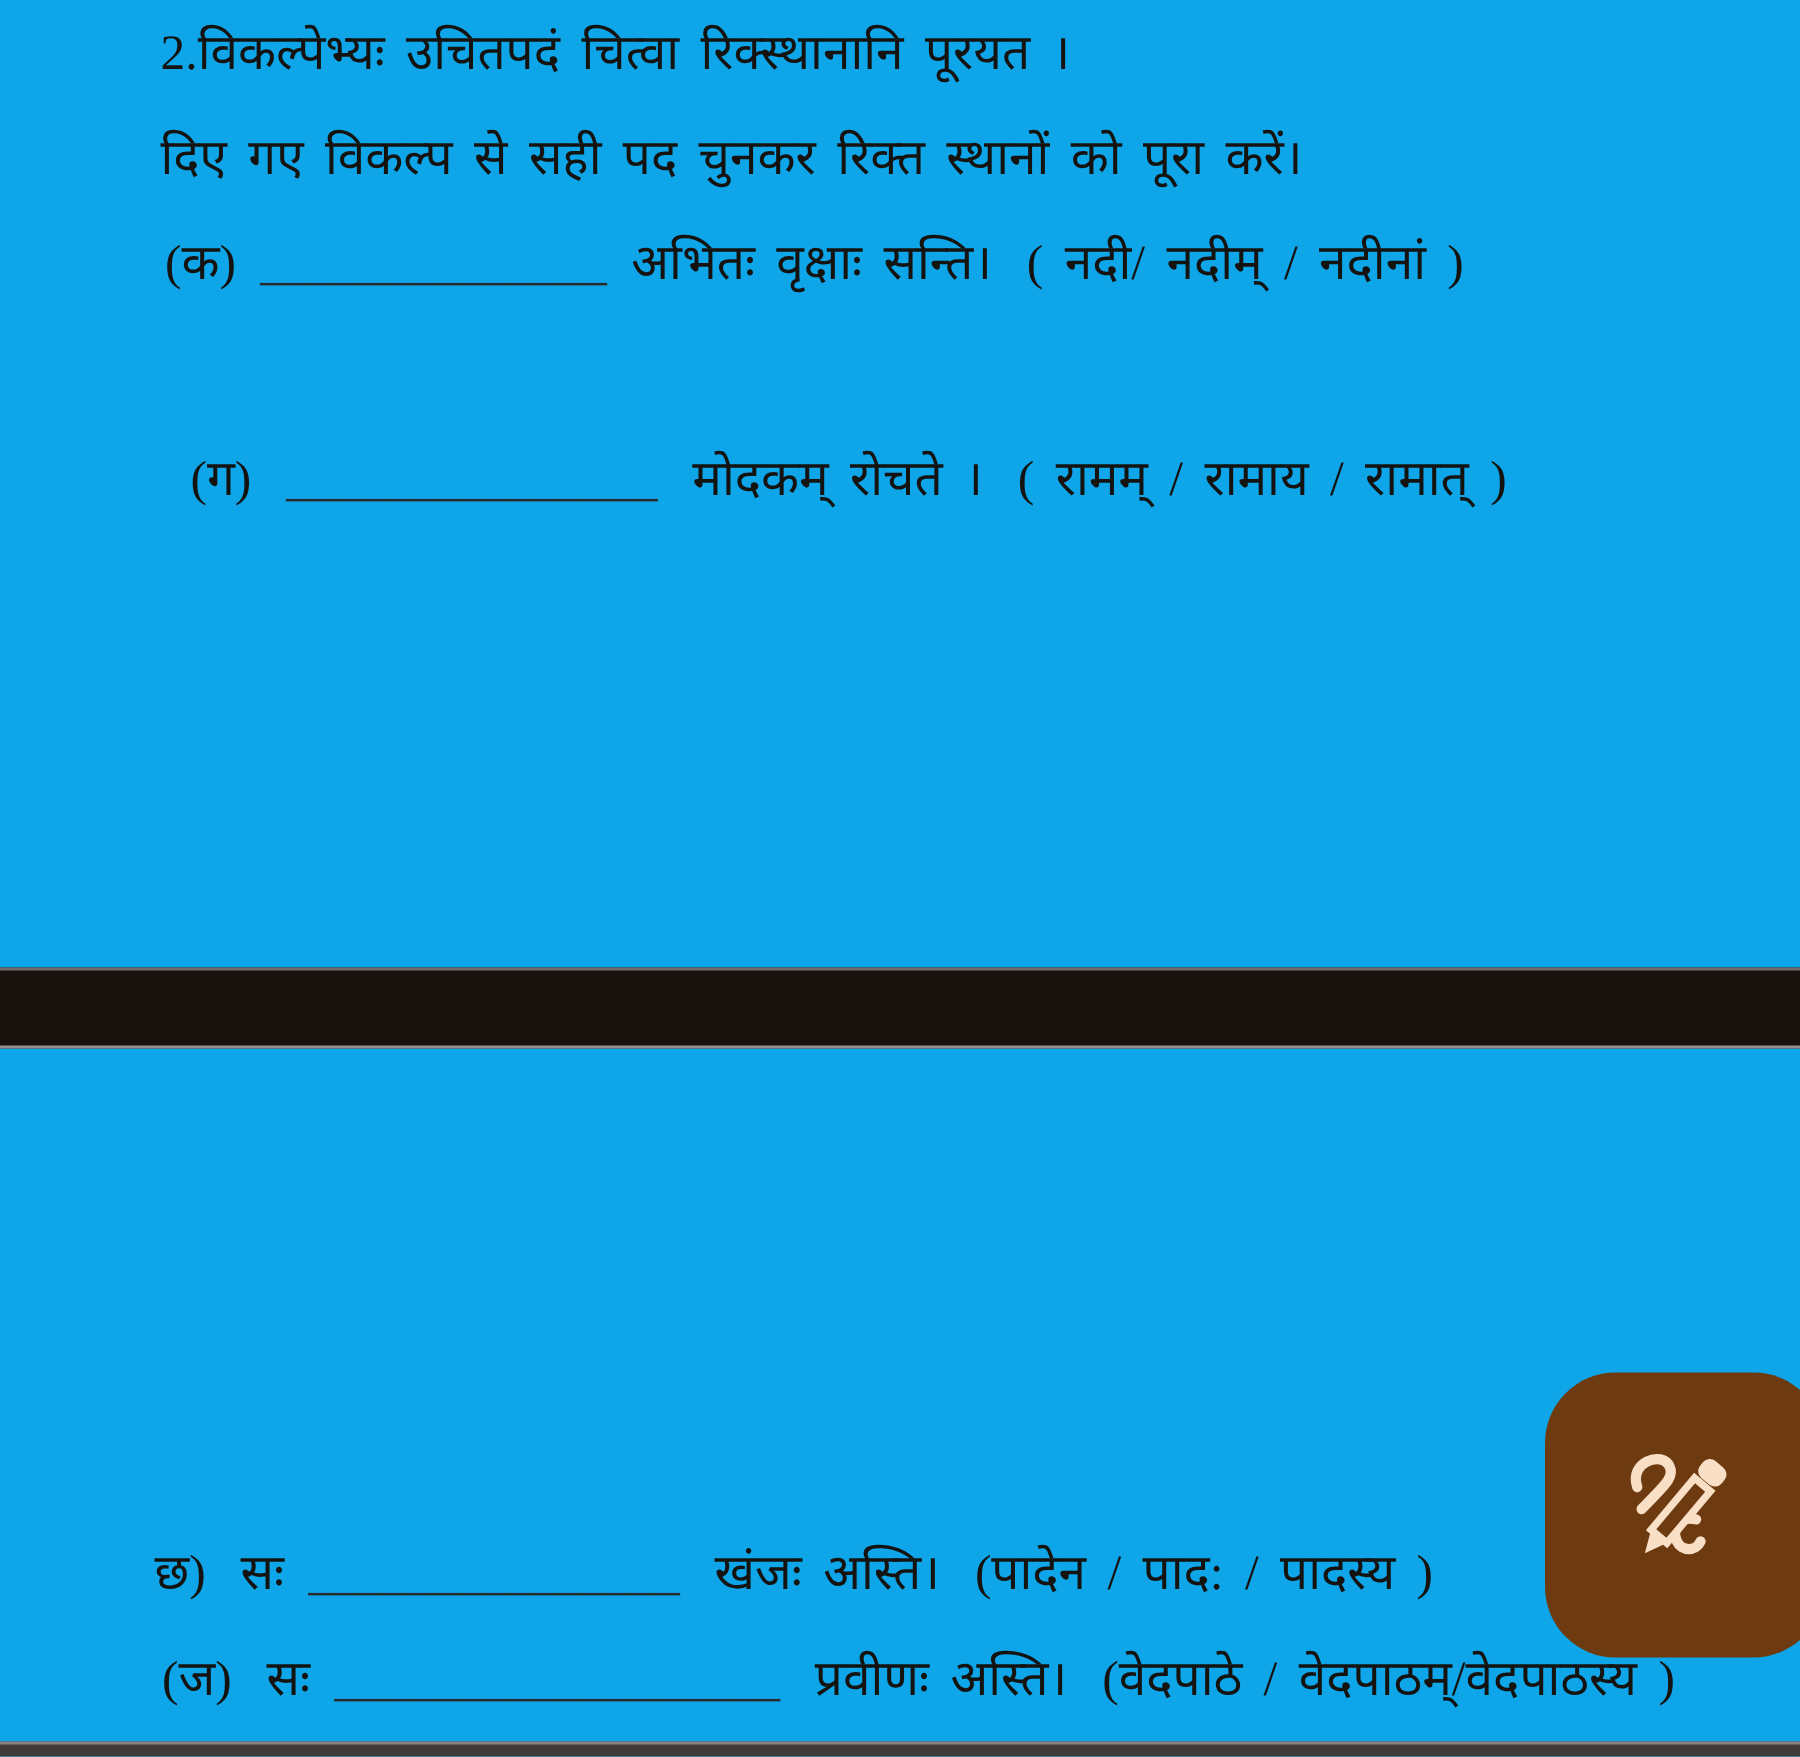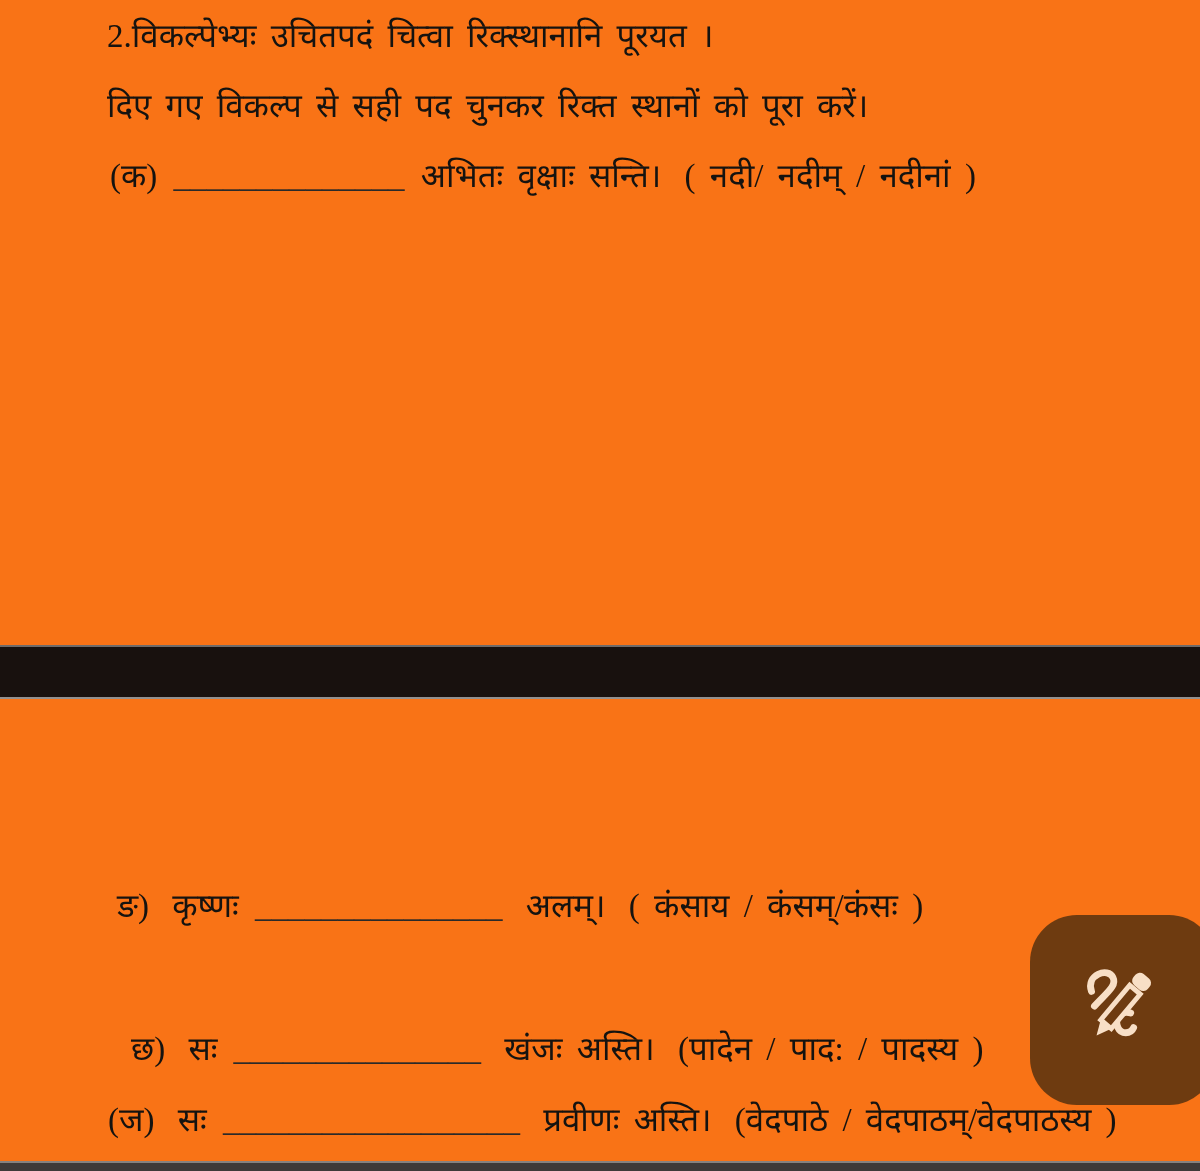"2.विकल्पेभ्यः उचितपदं चित्वा" #page { background: #f97316 -> #0ea5e9 }
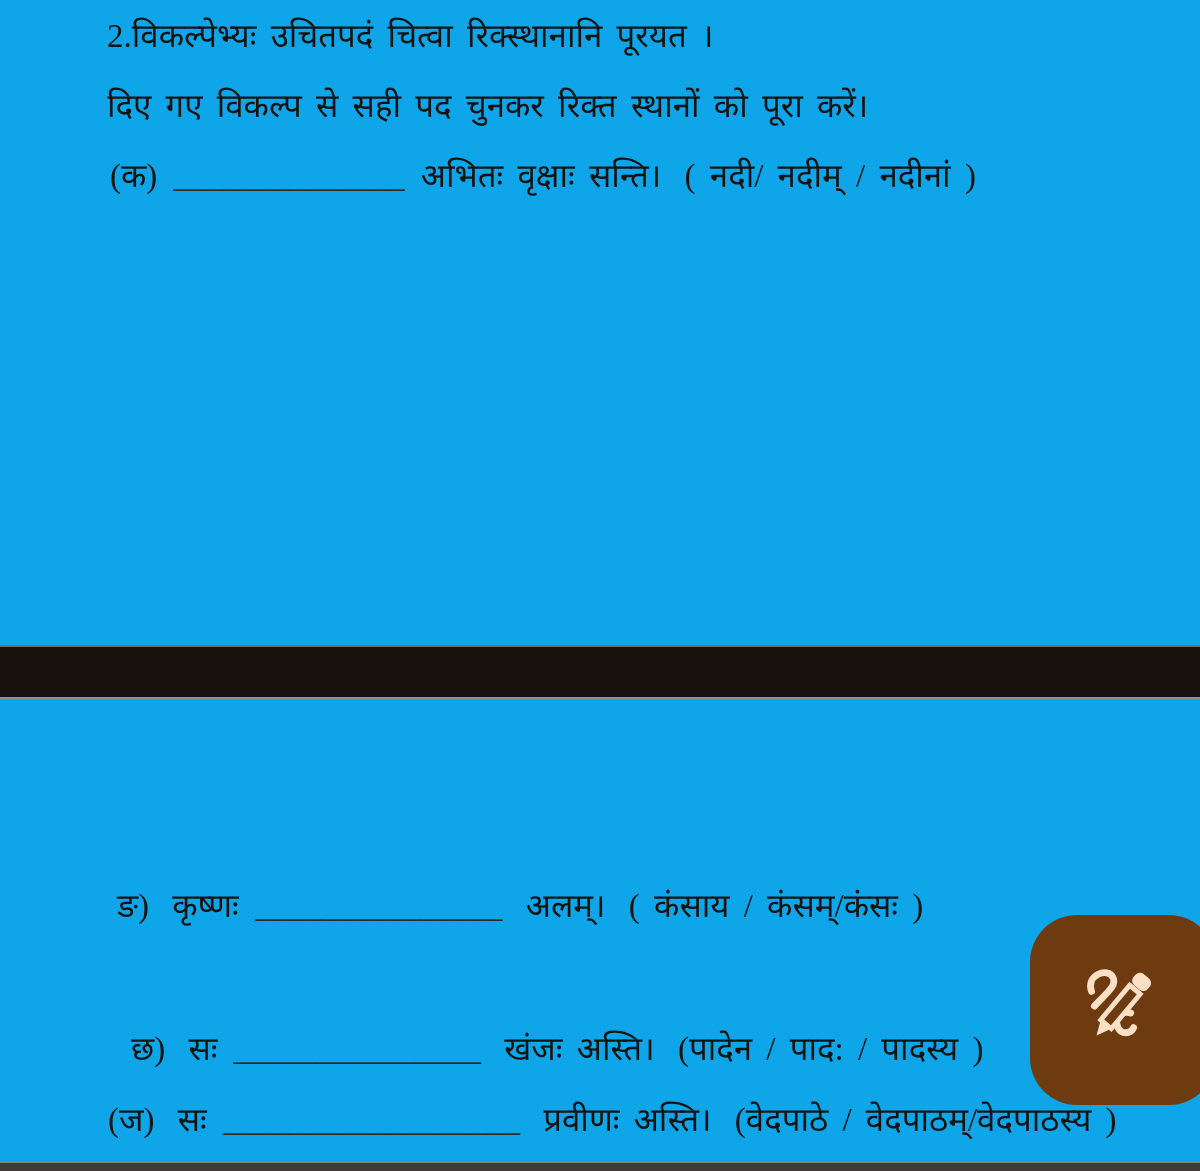"(ग) _______________ मोदकम् रोचते ।" div.textline { html: none -> <div> <span>(ग)</span> <span>_______________</span> <span>मोदकम् रोचते ।</span> <span>( रामम् / रामाय / रामात् )</span> </div> }
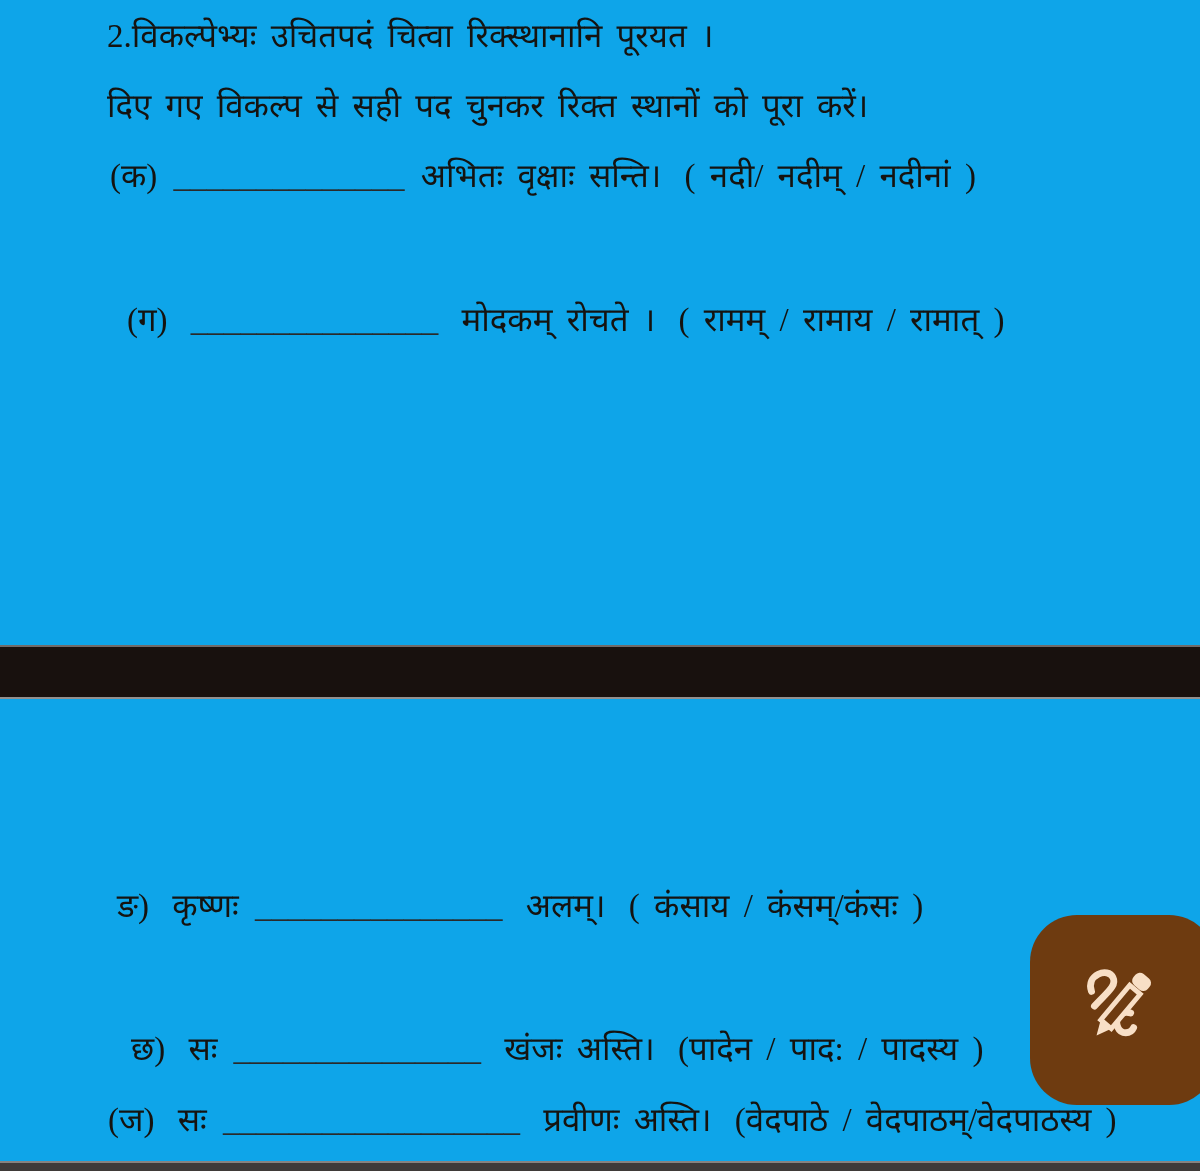"ङ) कृष्णः _______________ अलम्। (" div.textline { html: <div> <span>ङ)</span> <span>कृष्णः</span> <span>_______________</span> <span>अलम्।</span> <span>( कंसाय / कंसम्/कंसः )</span> </div> -> none }
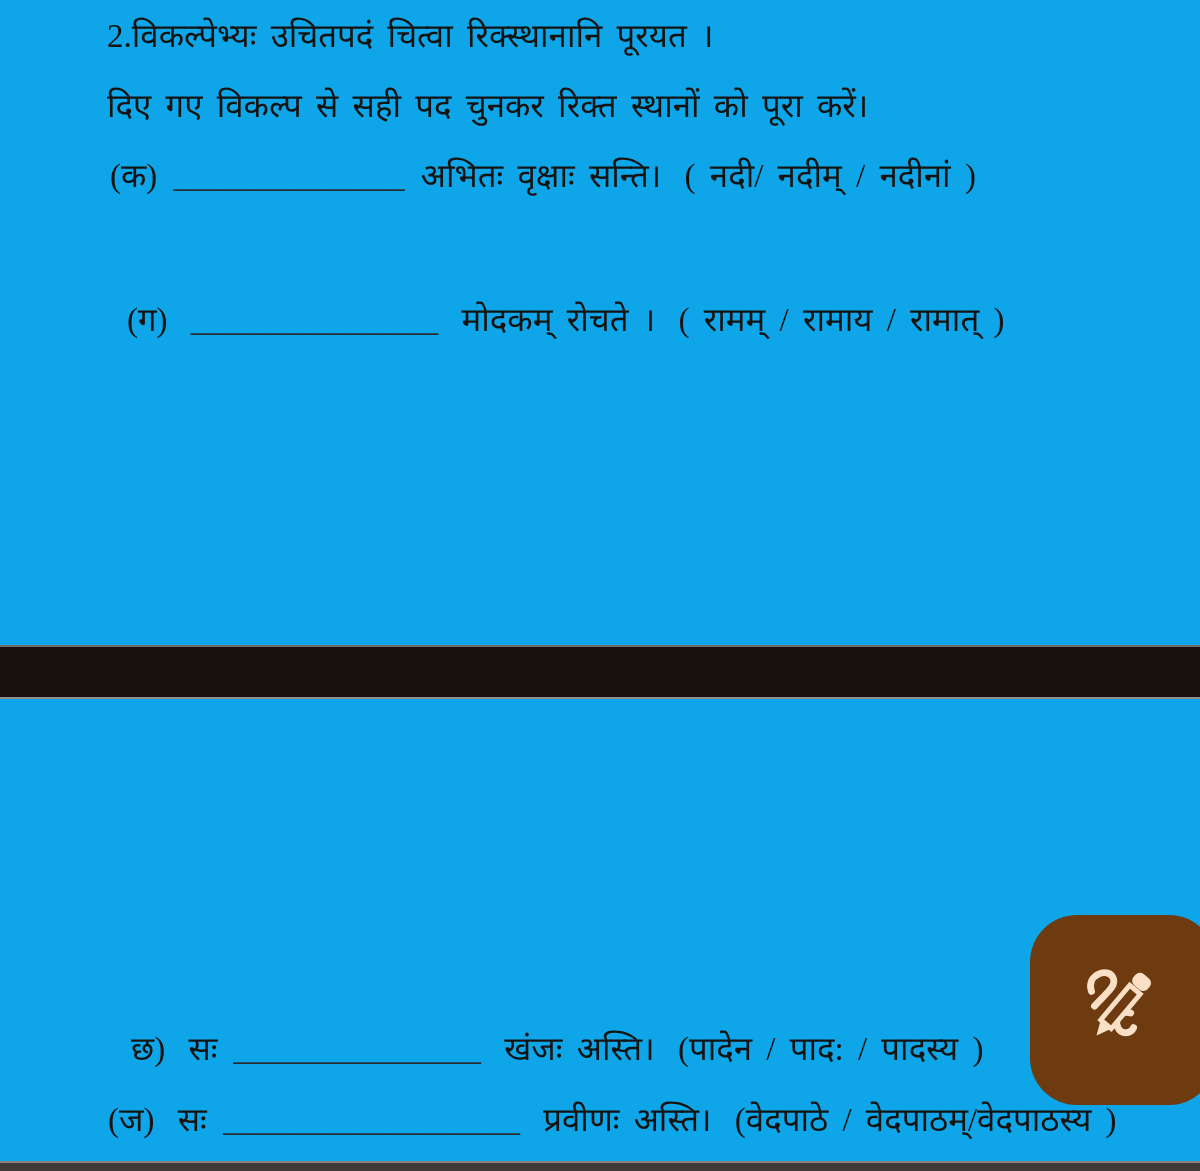"छ) सः _______________ खंजः अस्ति।" #q-chha { margin-left: 28px -> none }
